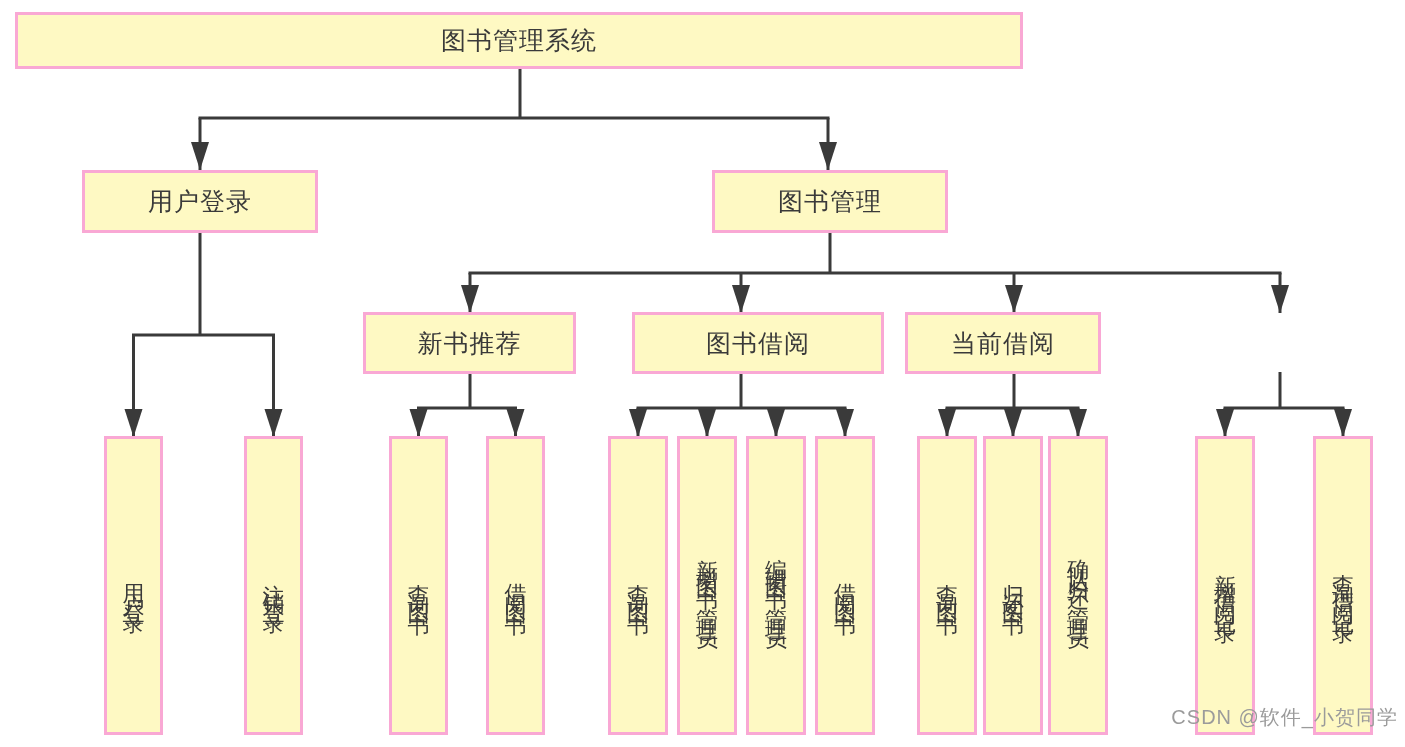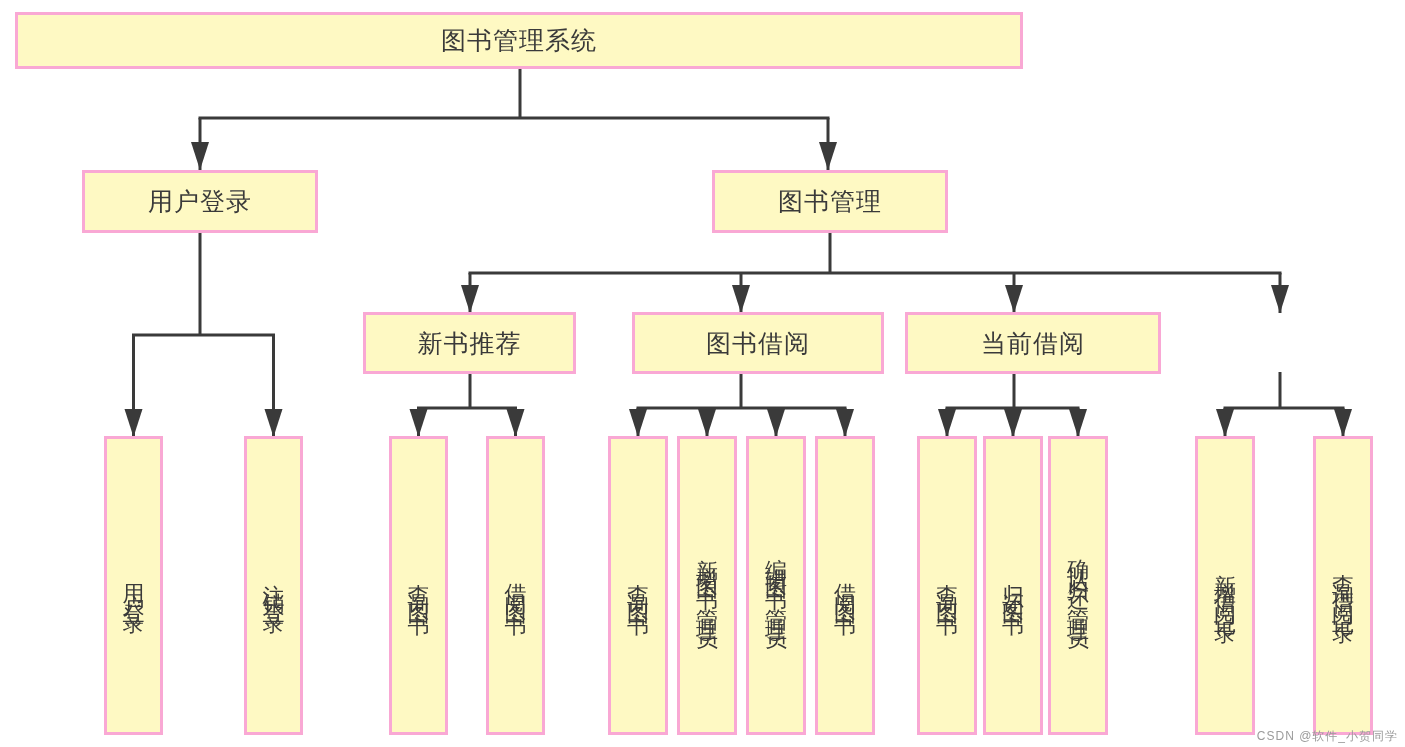"当前借阅" div.node { width: 256px -> 196px }
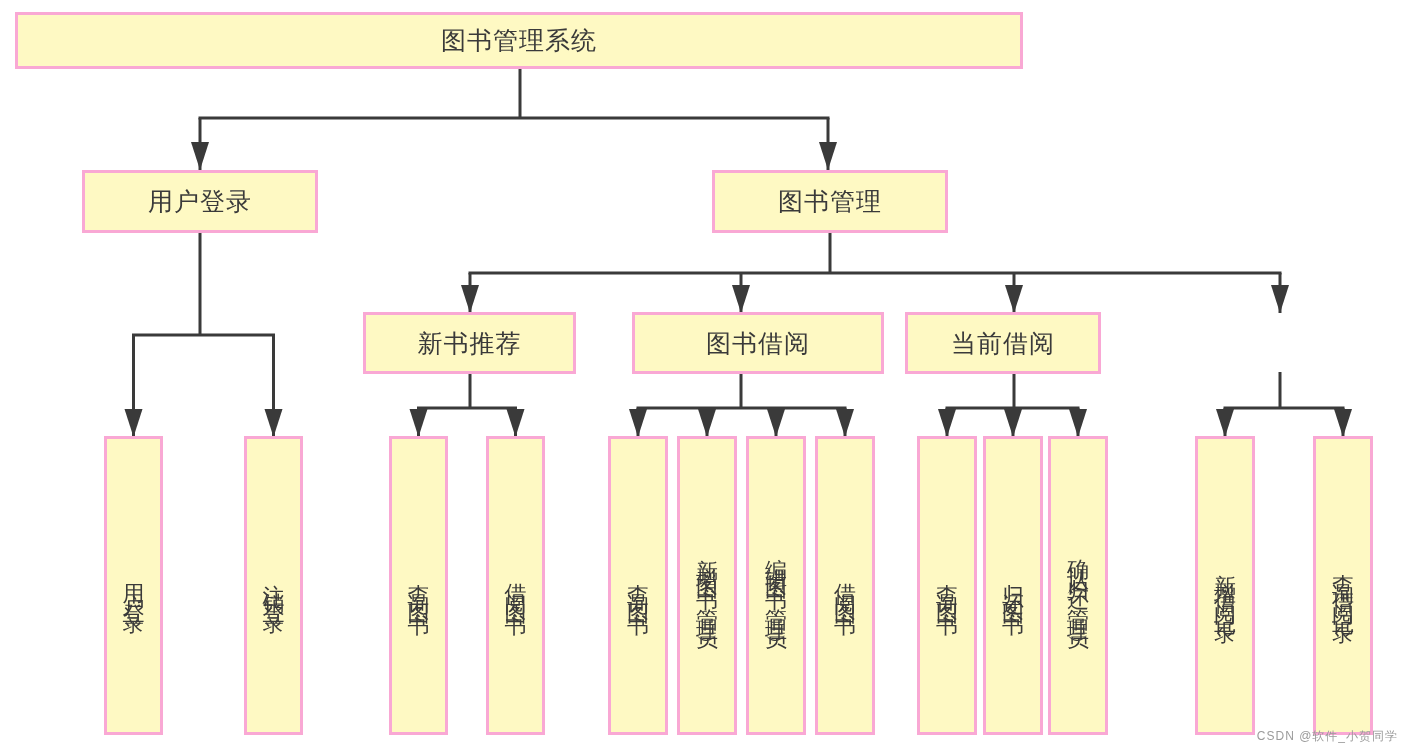"CSDN @软件_小贺同学" .watermark { bottom: 2px -> 16px; font-size: 12px -> 20px }
